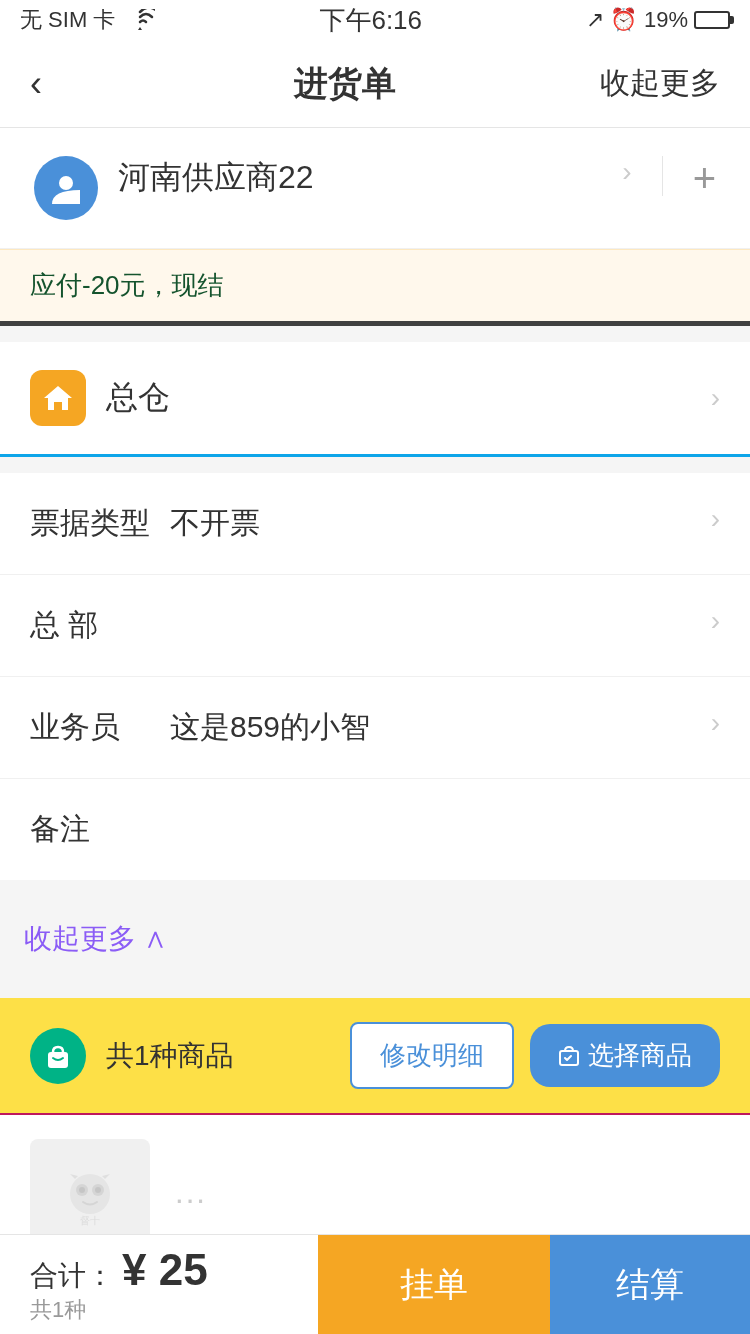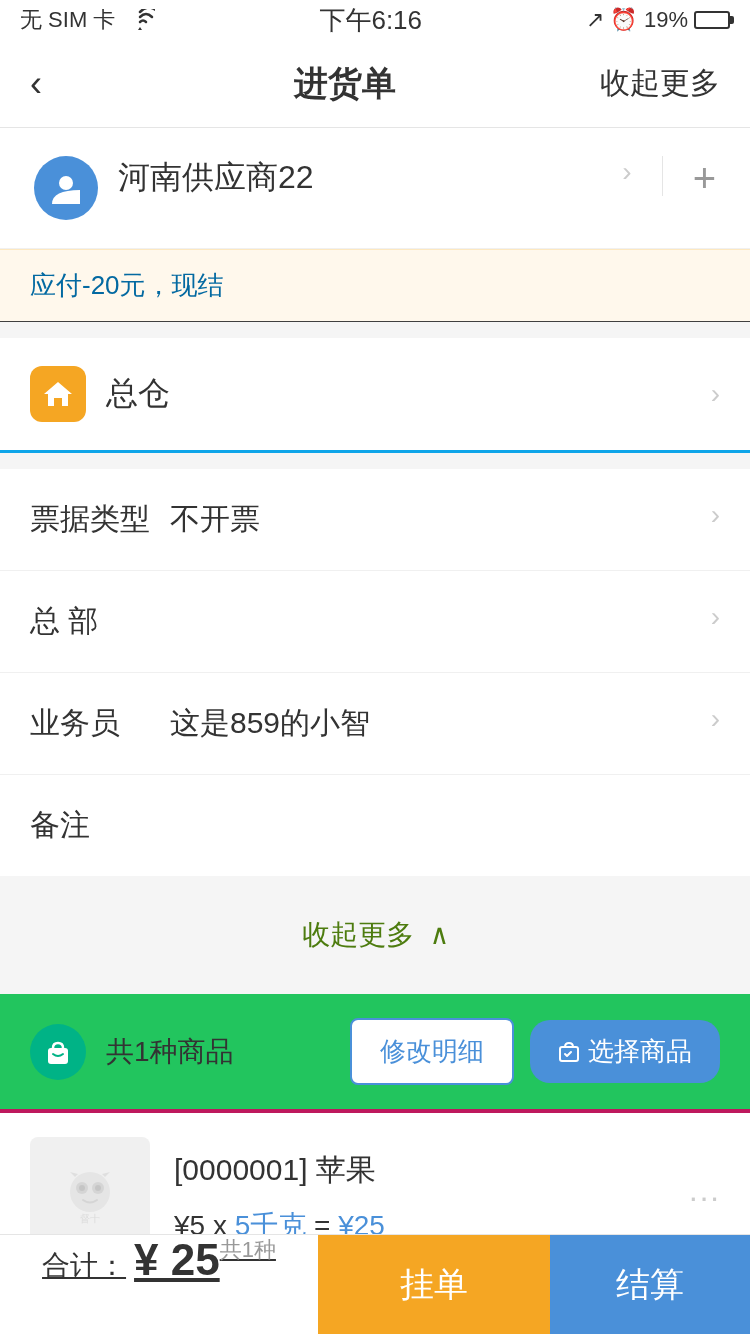"应付-20元，现结" .info-banner { border-bottom: 1px solid #404040 -> 5px solid #404040; color: #0369a1 -> #14532d }
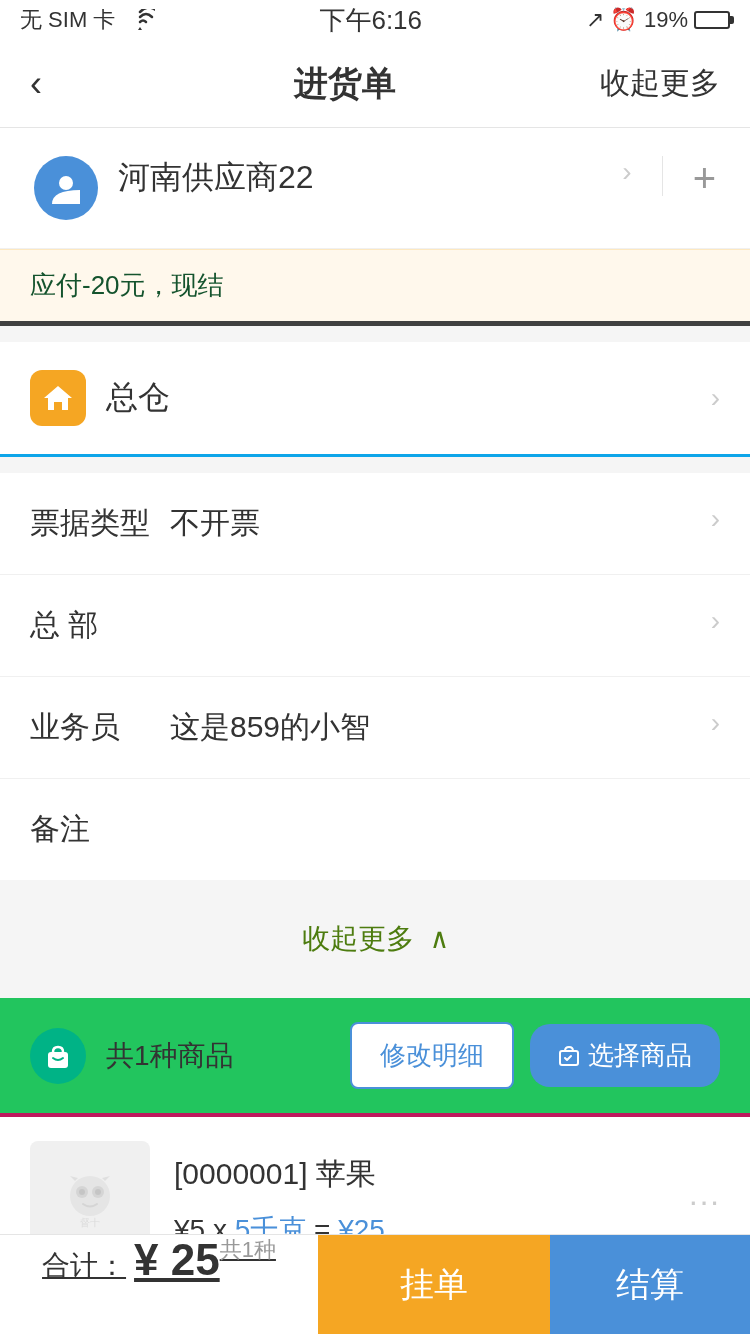"收起更多 ∧" .collapse-btn { color: #4d7c0f -> #8b5cf6; font-family: Liberation Mono, monospace -> none; text-align: center -> none }
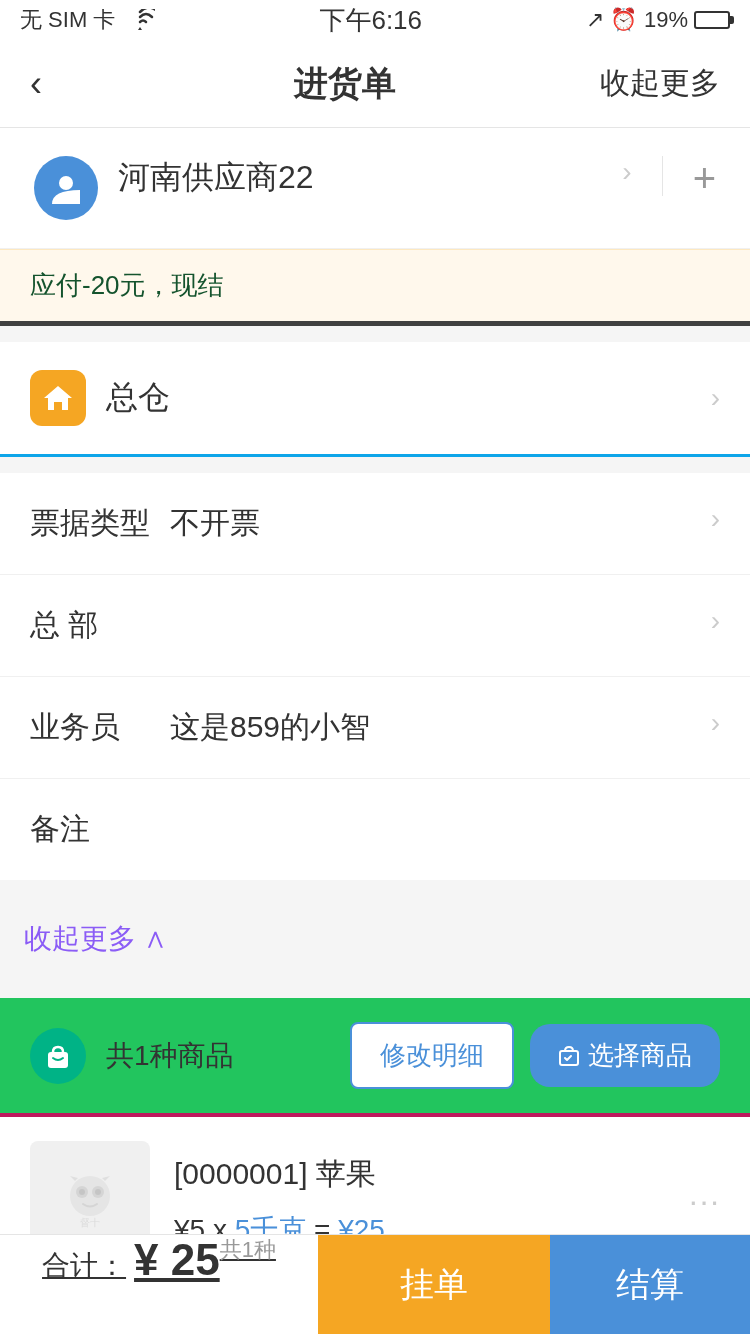"共1种商品" .product-header { background: #22c55e -> #fde047; border-bottom: 4px solid #be185d -> 2px solid #be185d }
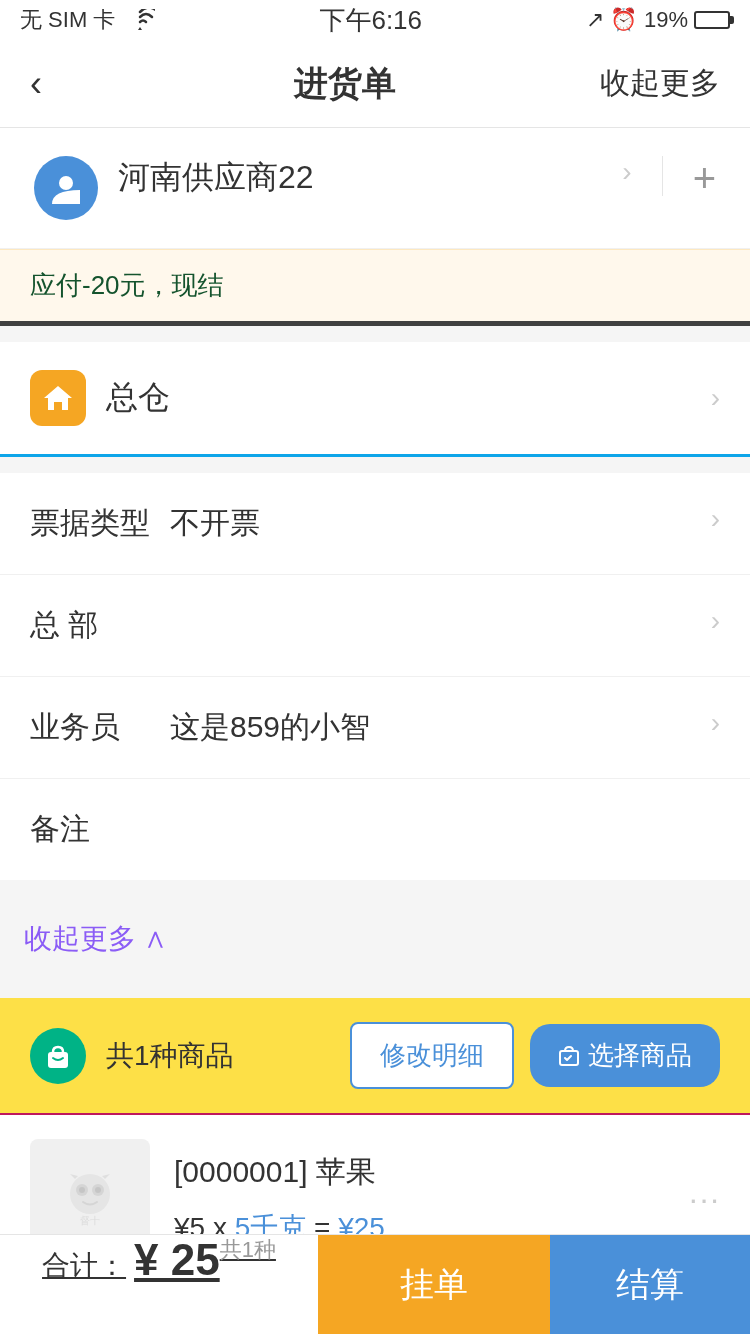"[0000001] 苹果" div.product-info { html: <div> <div> <span>[0000001]</span> <span>苹果</span> </div> <div> <span>¥5</span> <span> x </span> <span>5千克</span> <span> = </span> <span>¥25</span> </div> </div> -> none }
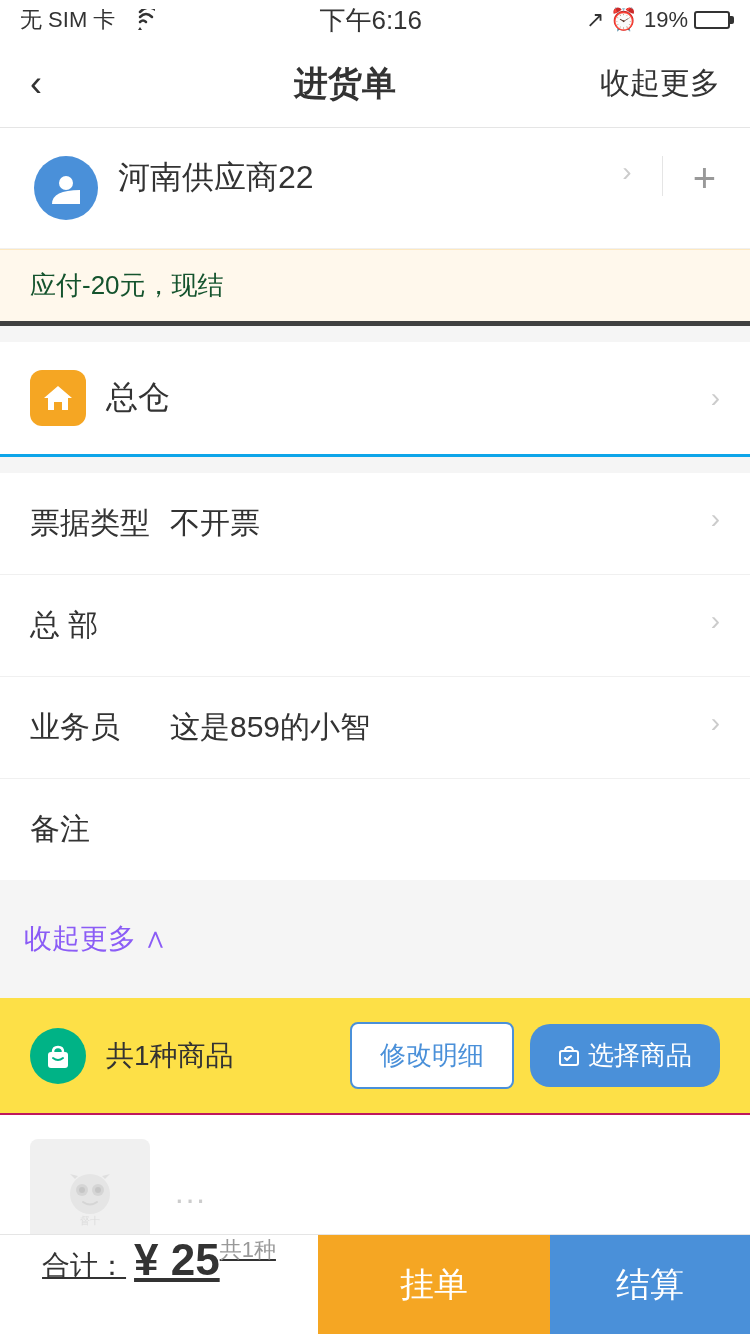"合计：" .total-area { flex-direction: row -> column; text-decoration: underline -> none }
